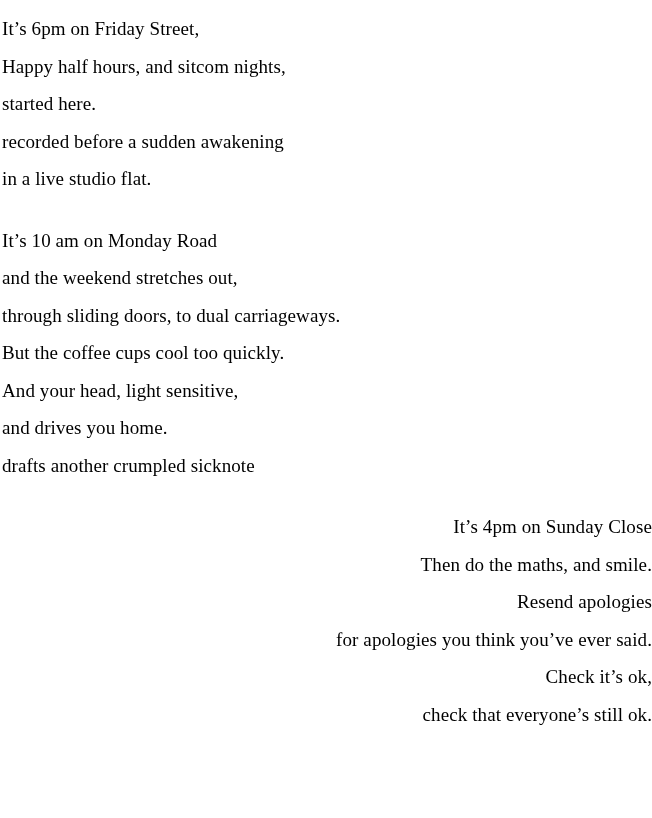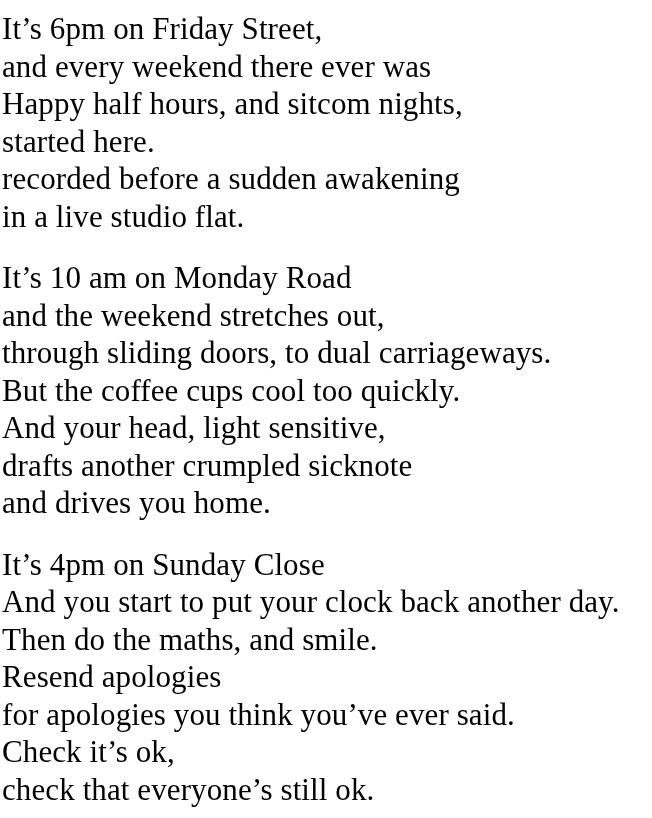"It’s 6pm on Friday Street," .line { font-size: 31px -> 19px }
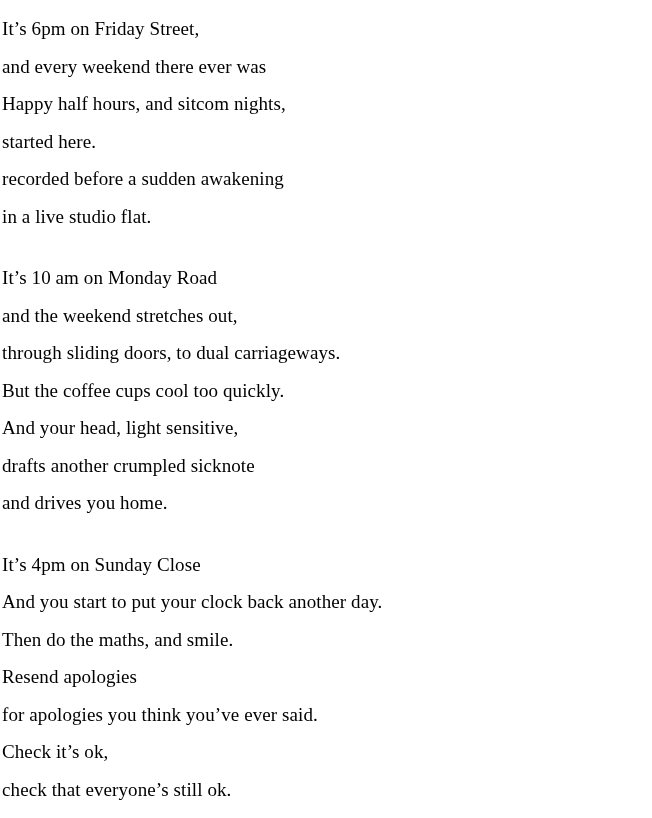"and every weekend there ever" div.line { html: <div>and every weekend there ever was</div> -> none }
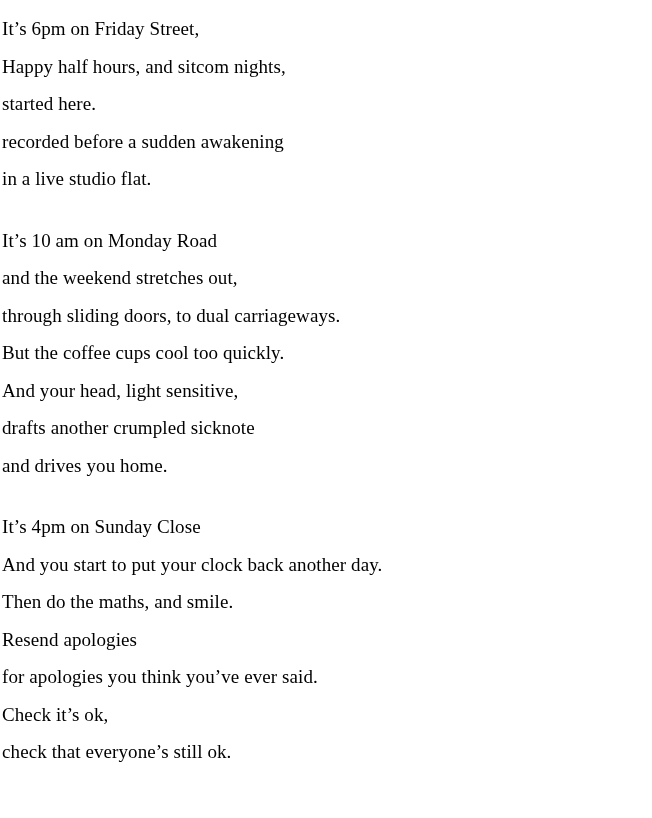"drafts another crumpled sicknote" div.line { order: before "and drives you home." -> after "and drives you home." }
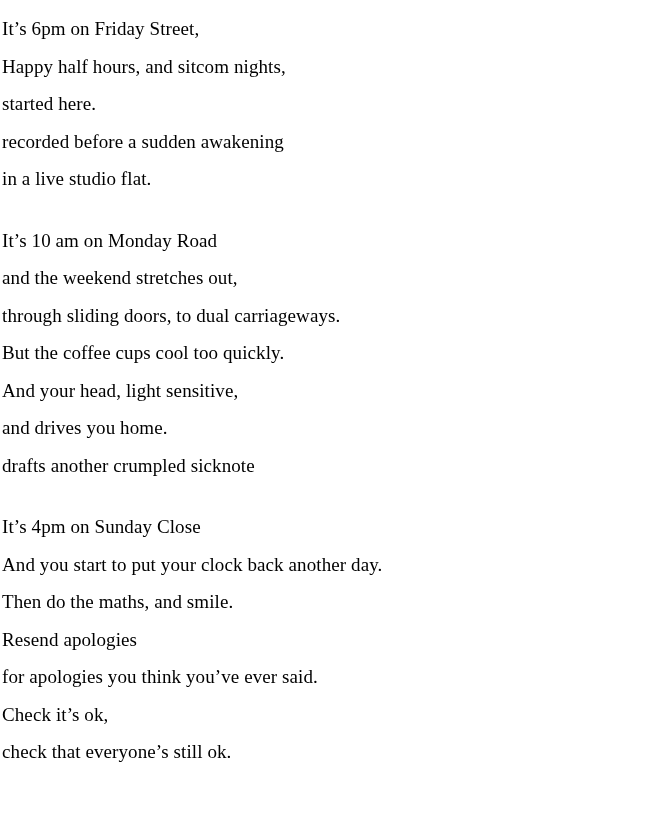"It’s 4pm on Sunday Close" .stanza:last-child { text-align: none -> right }
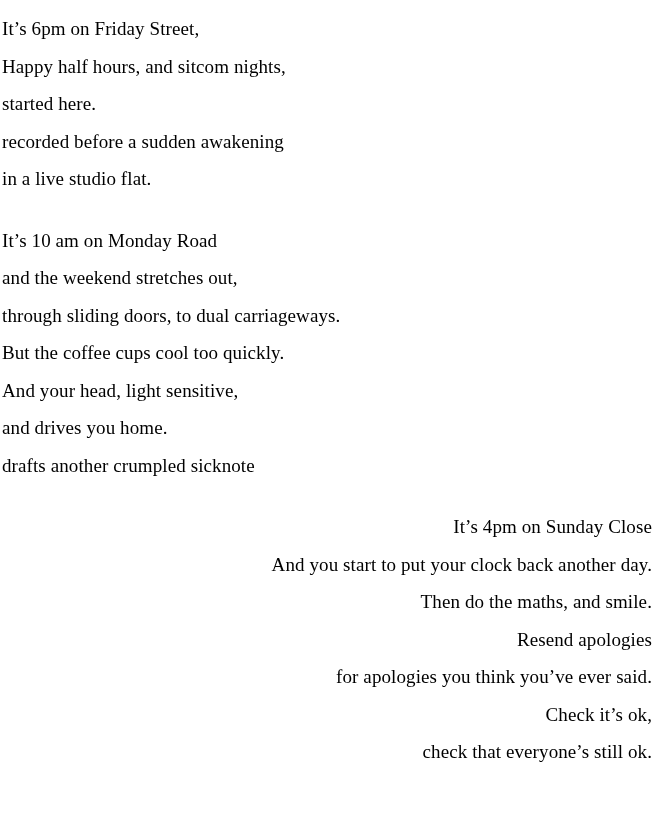"And you start to put" div.line { html: <div>And you start to put your clock back another day.</div> -> none }
